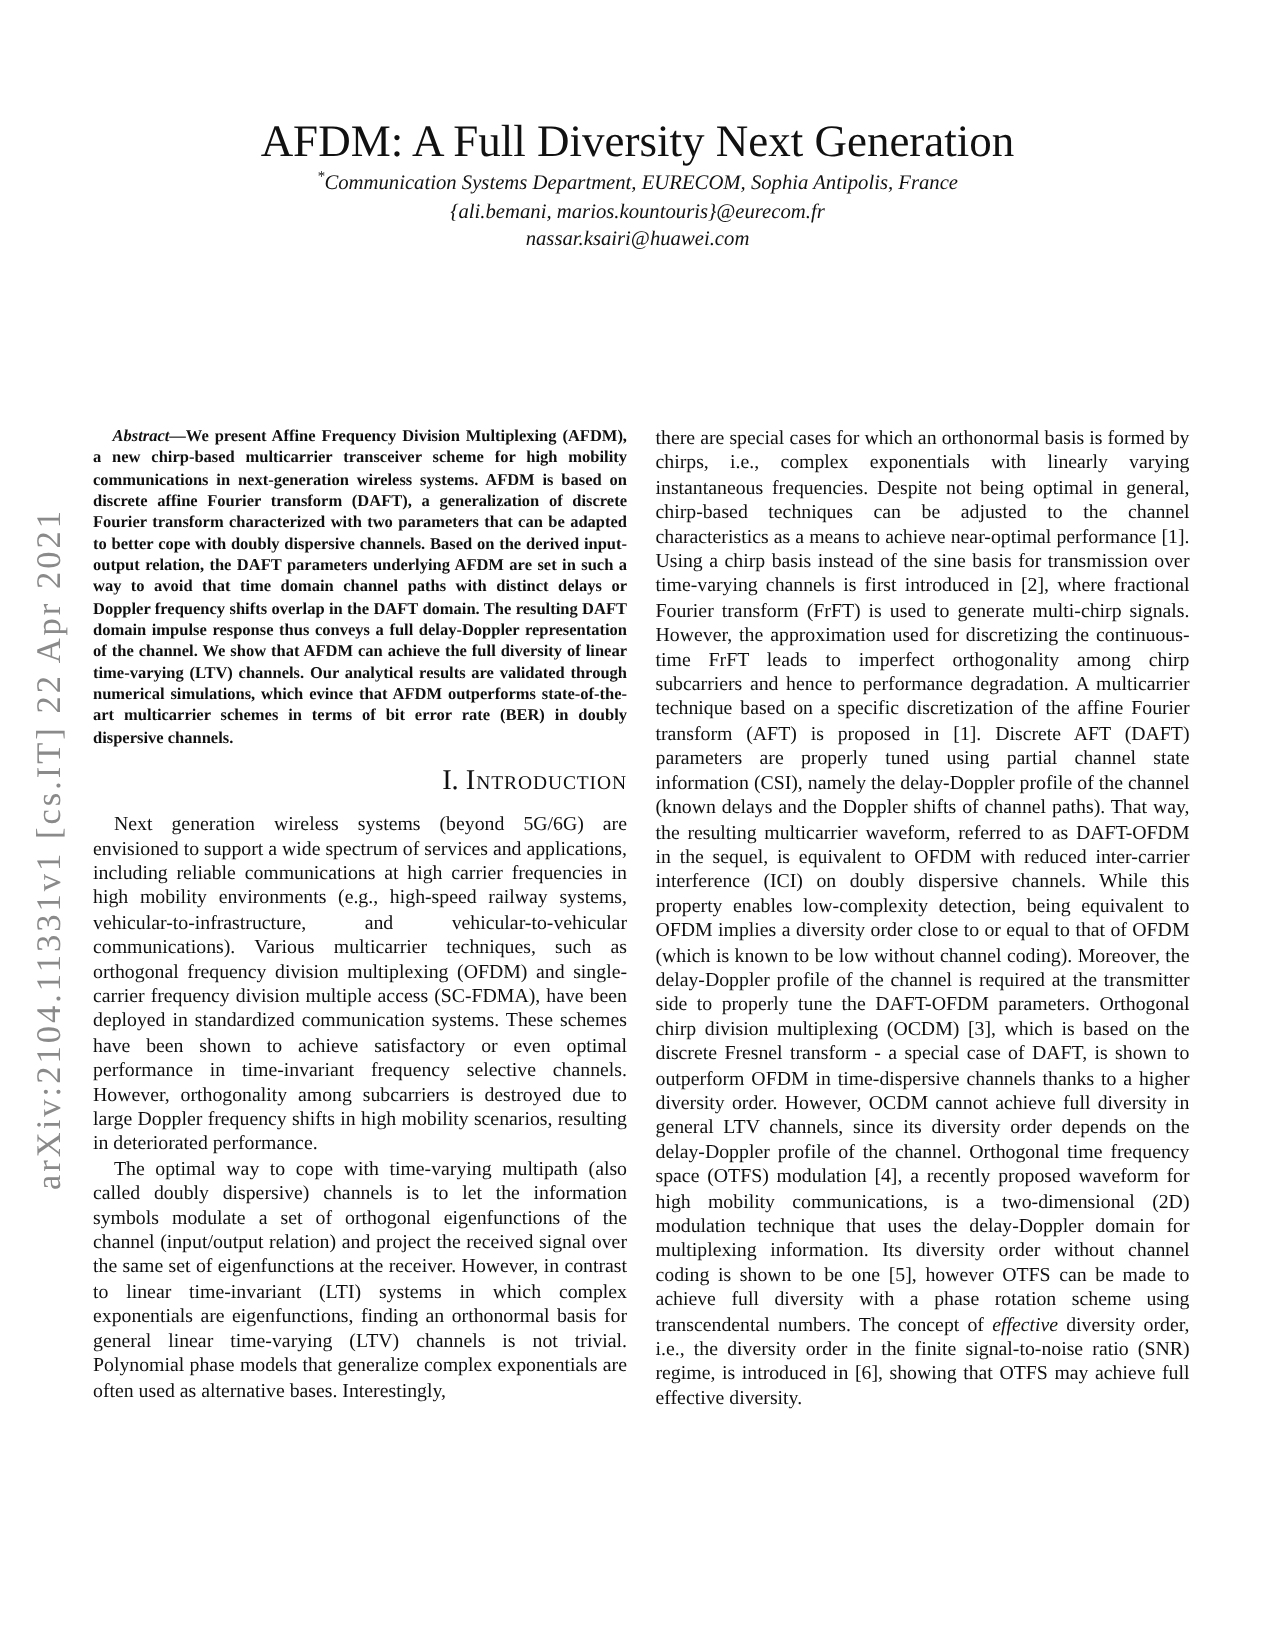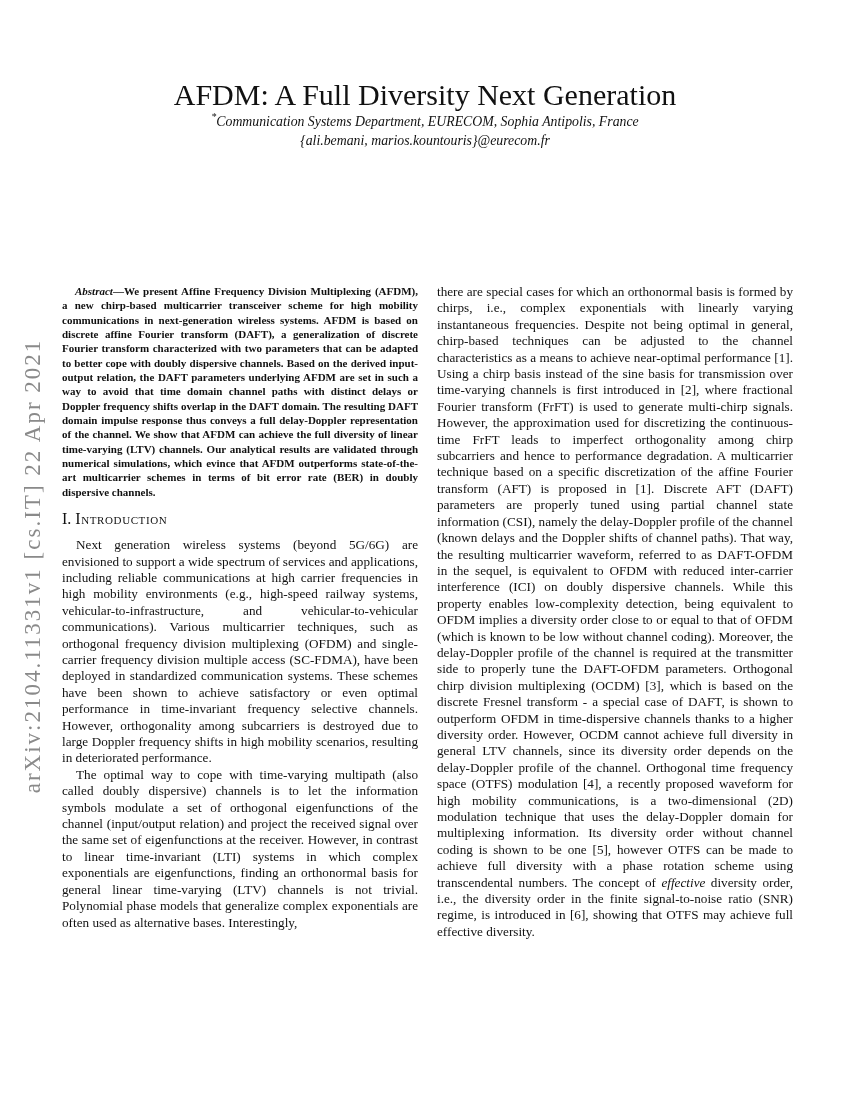"nassar.ksairi@huawei.com" div { html: none -> <div>nassar.ksairi@huawei.com</div> }
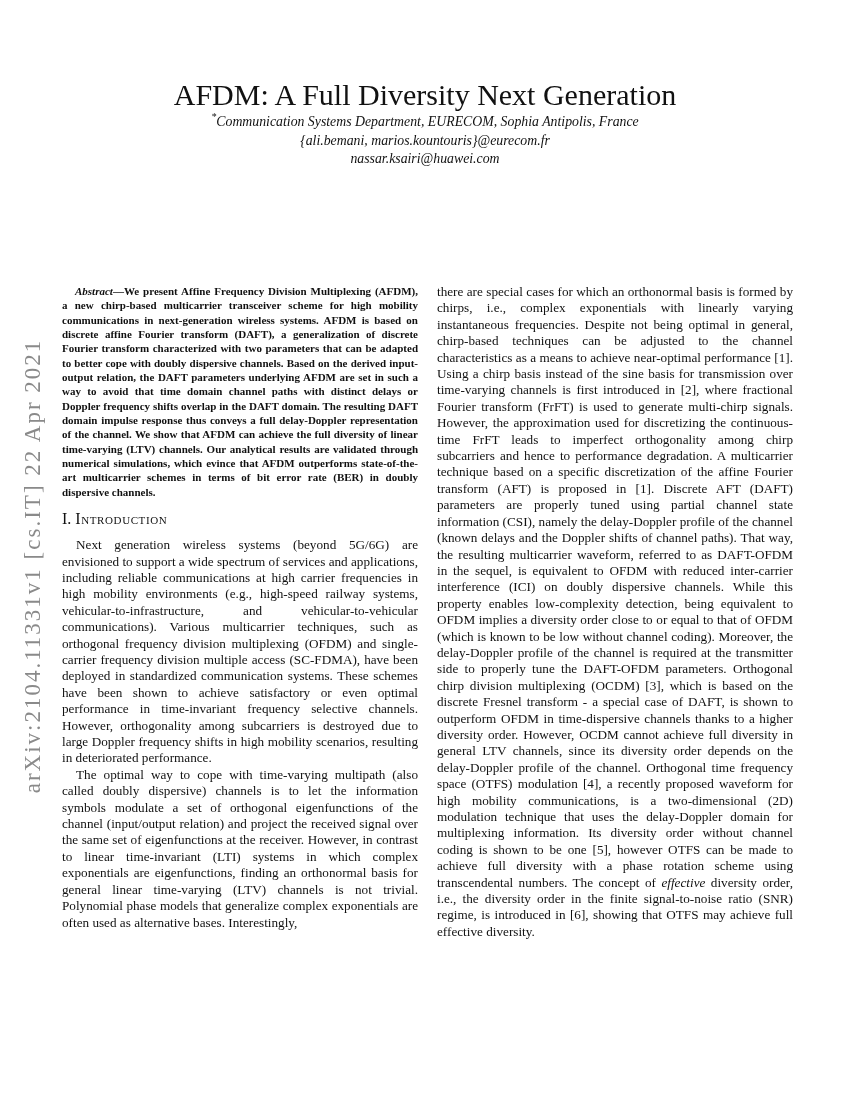"I. Introduction" .section-heading { font-size: 16px -> 19px; text-align: left -> right }
